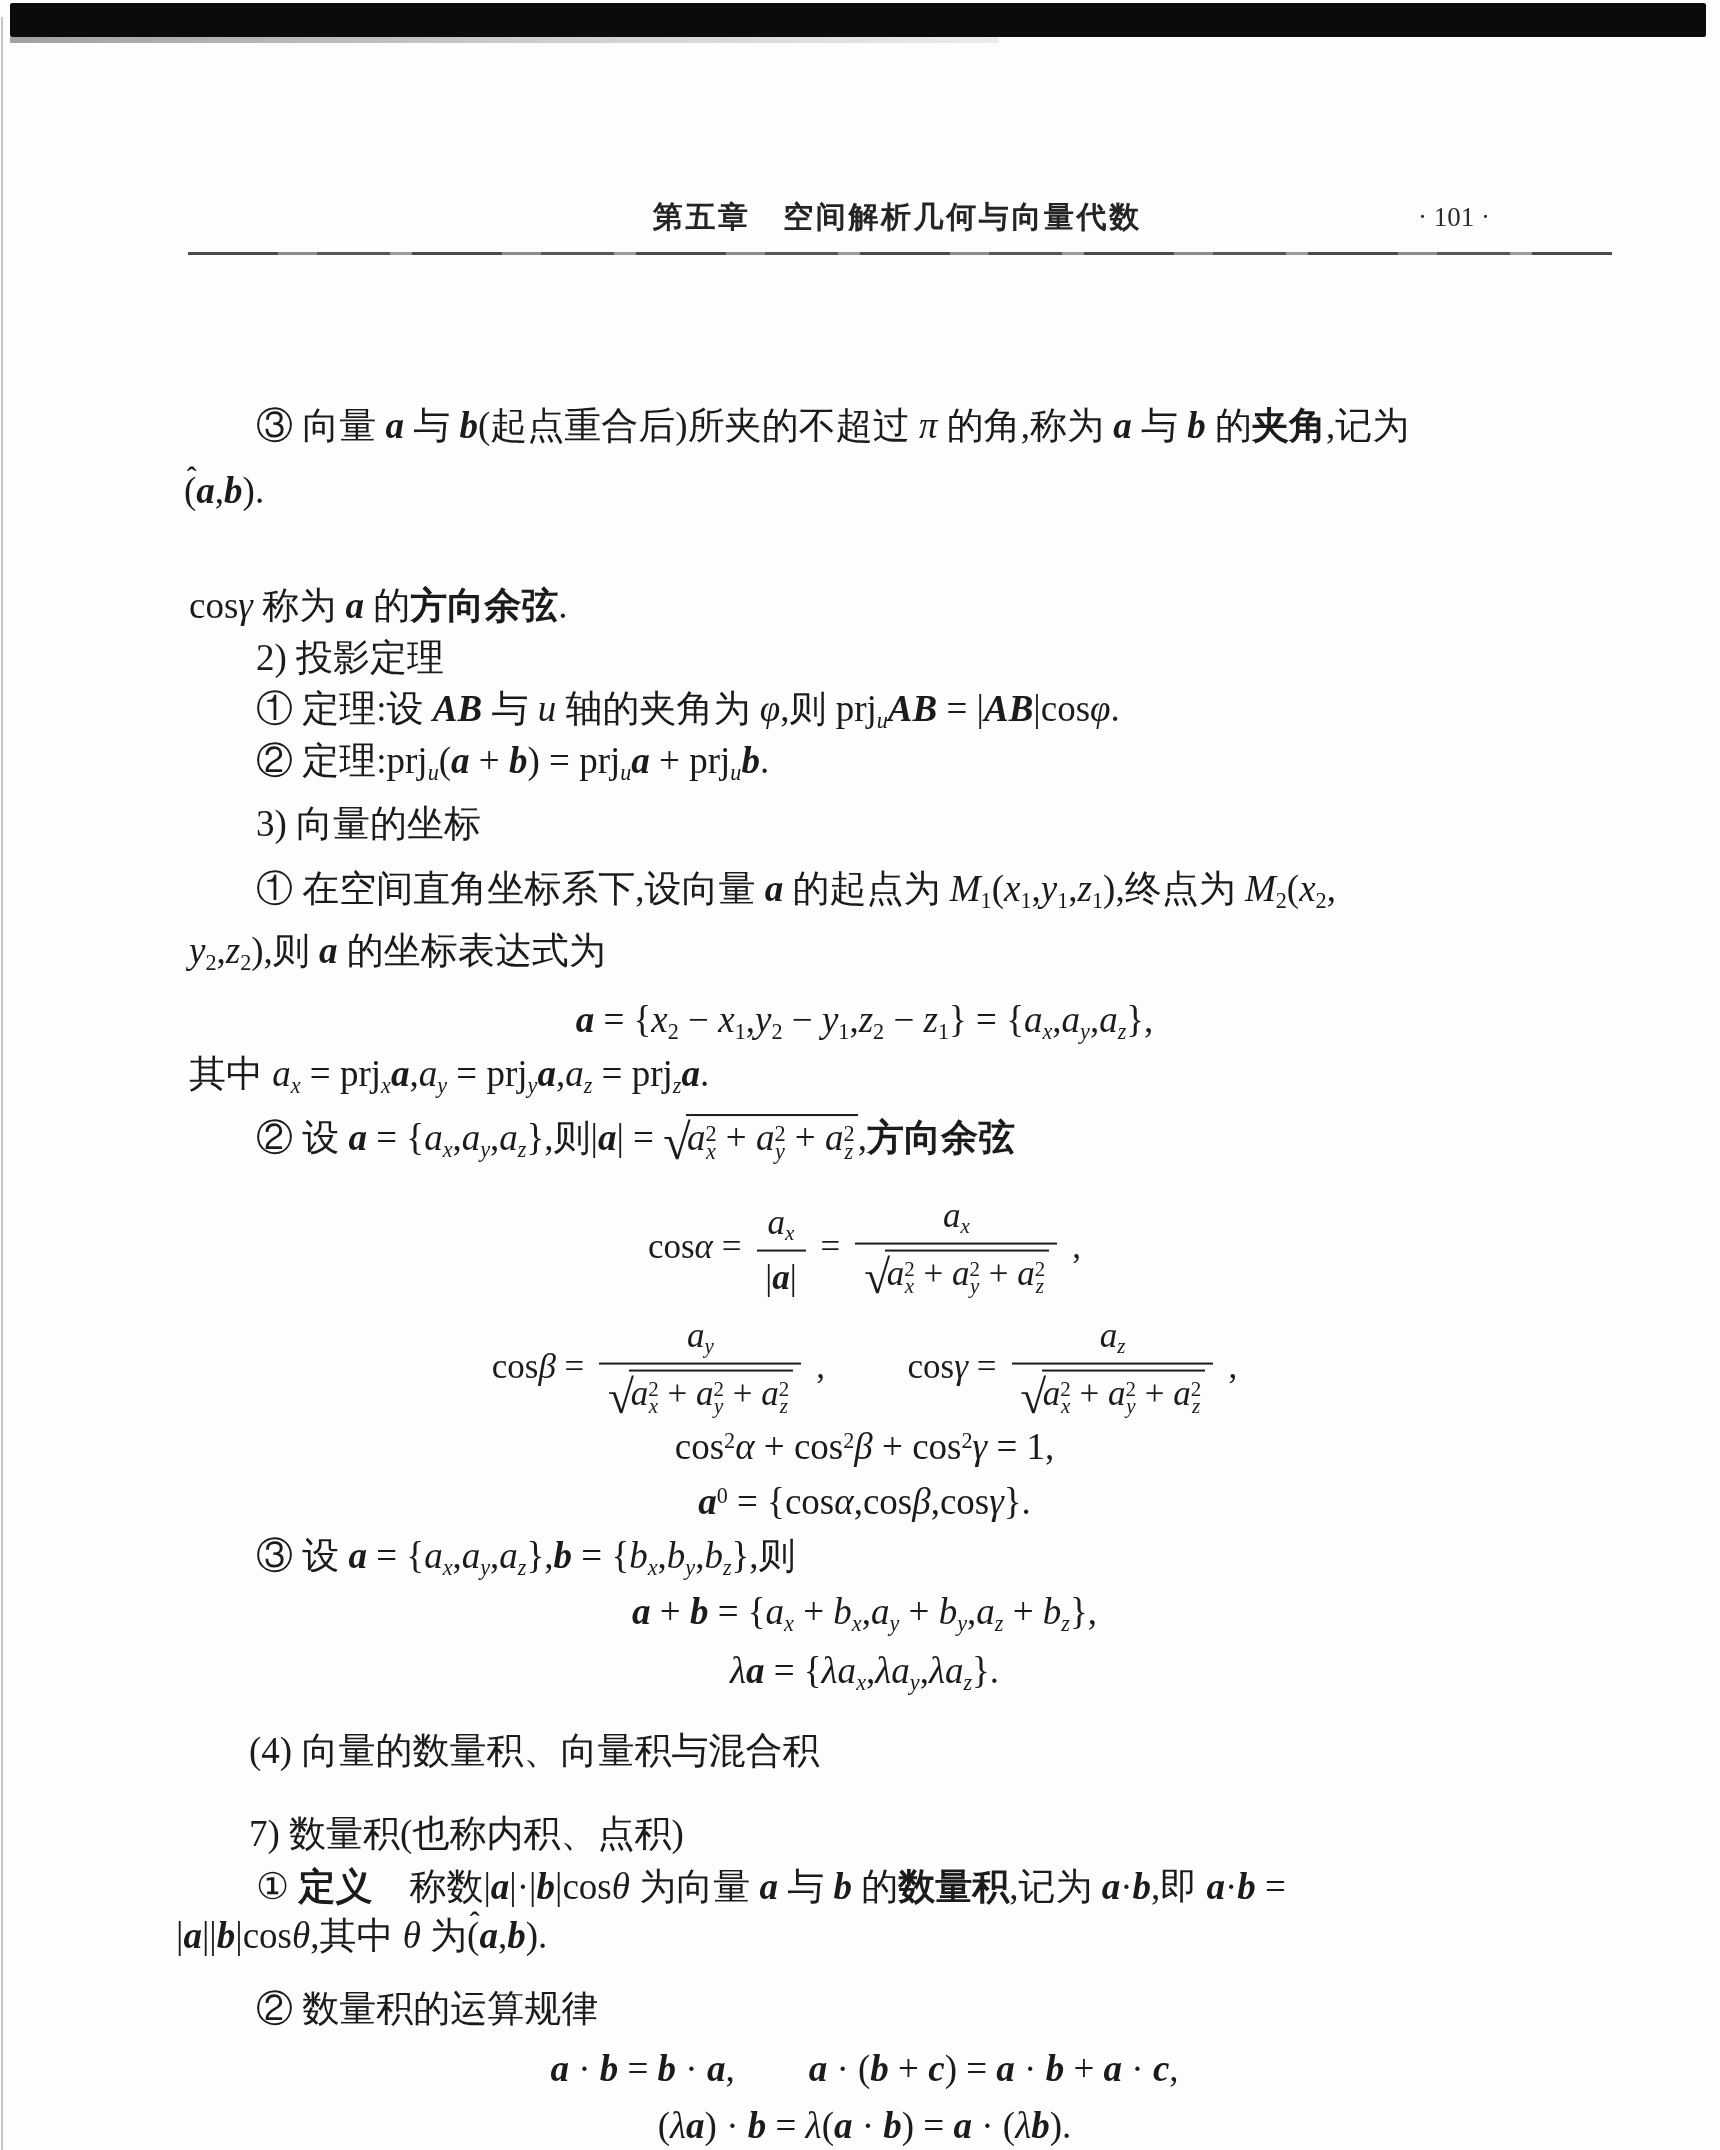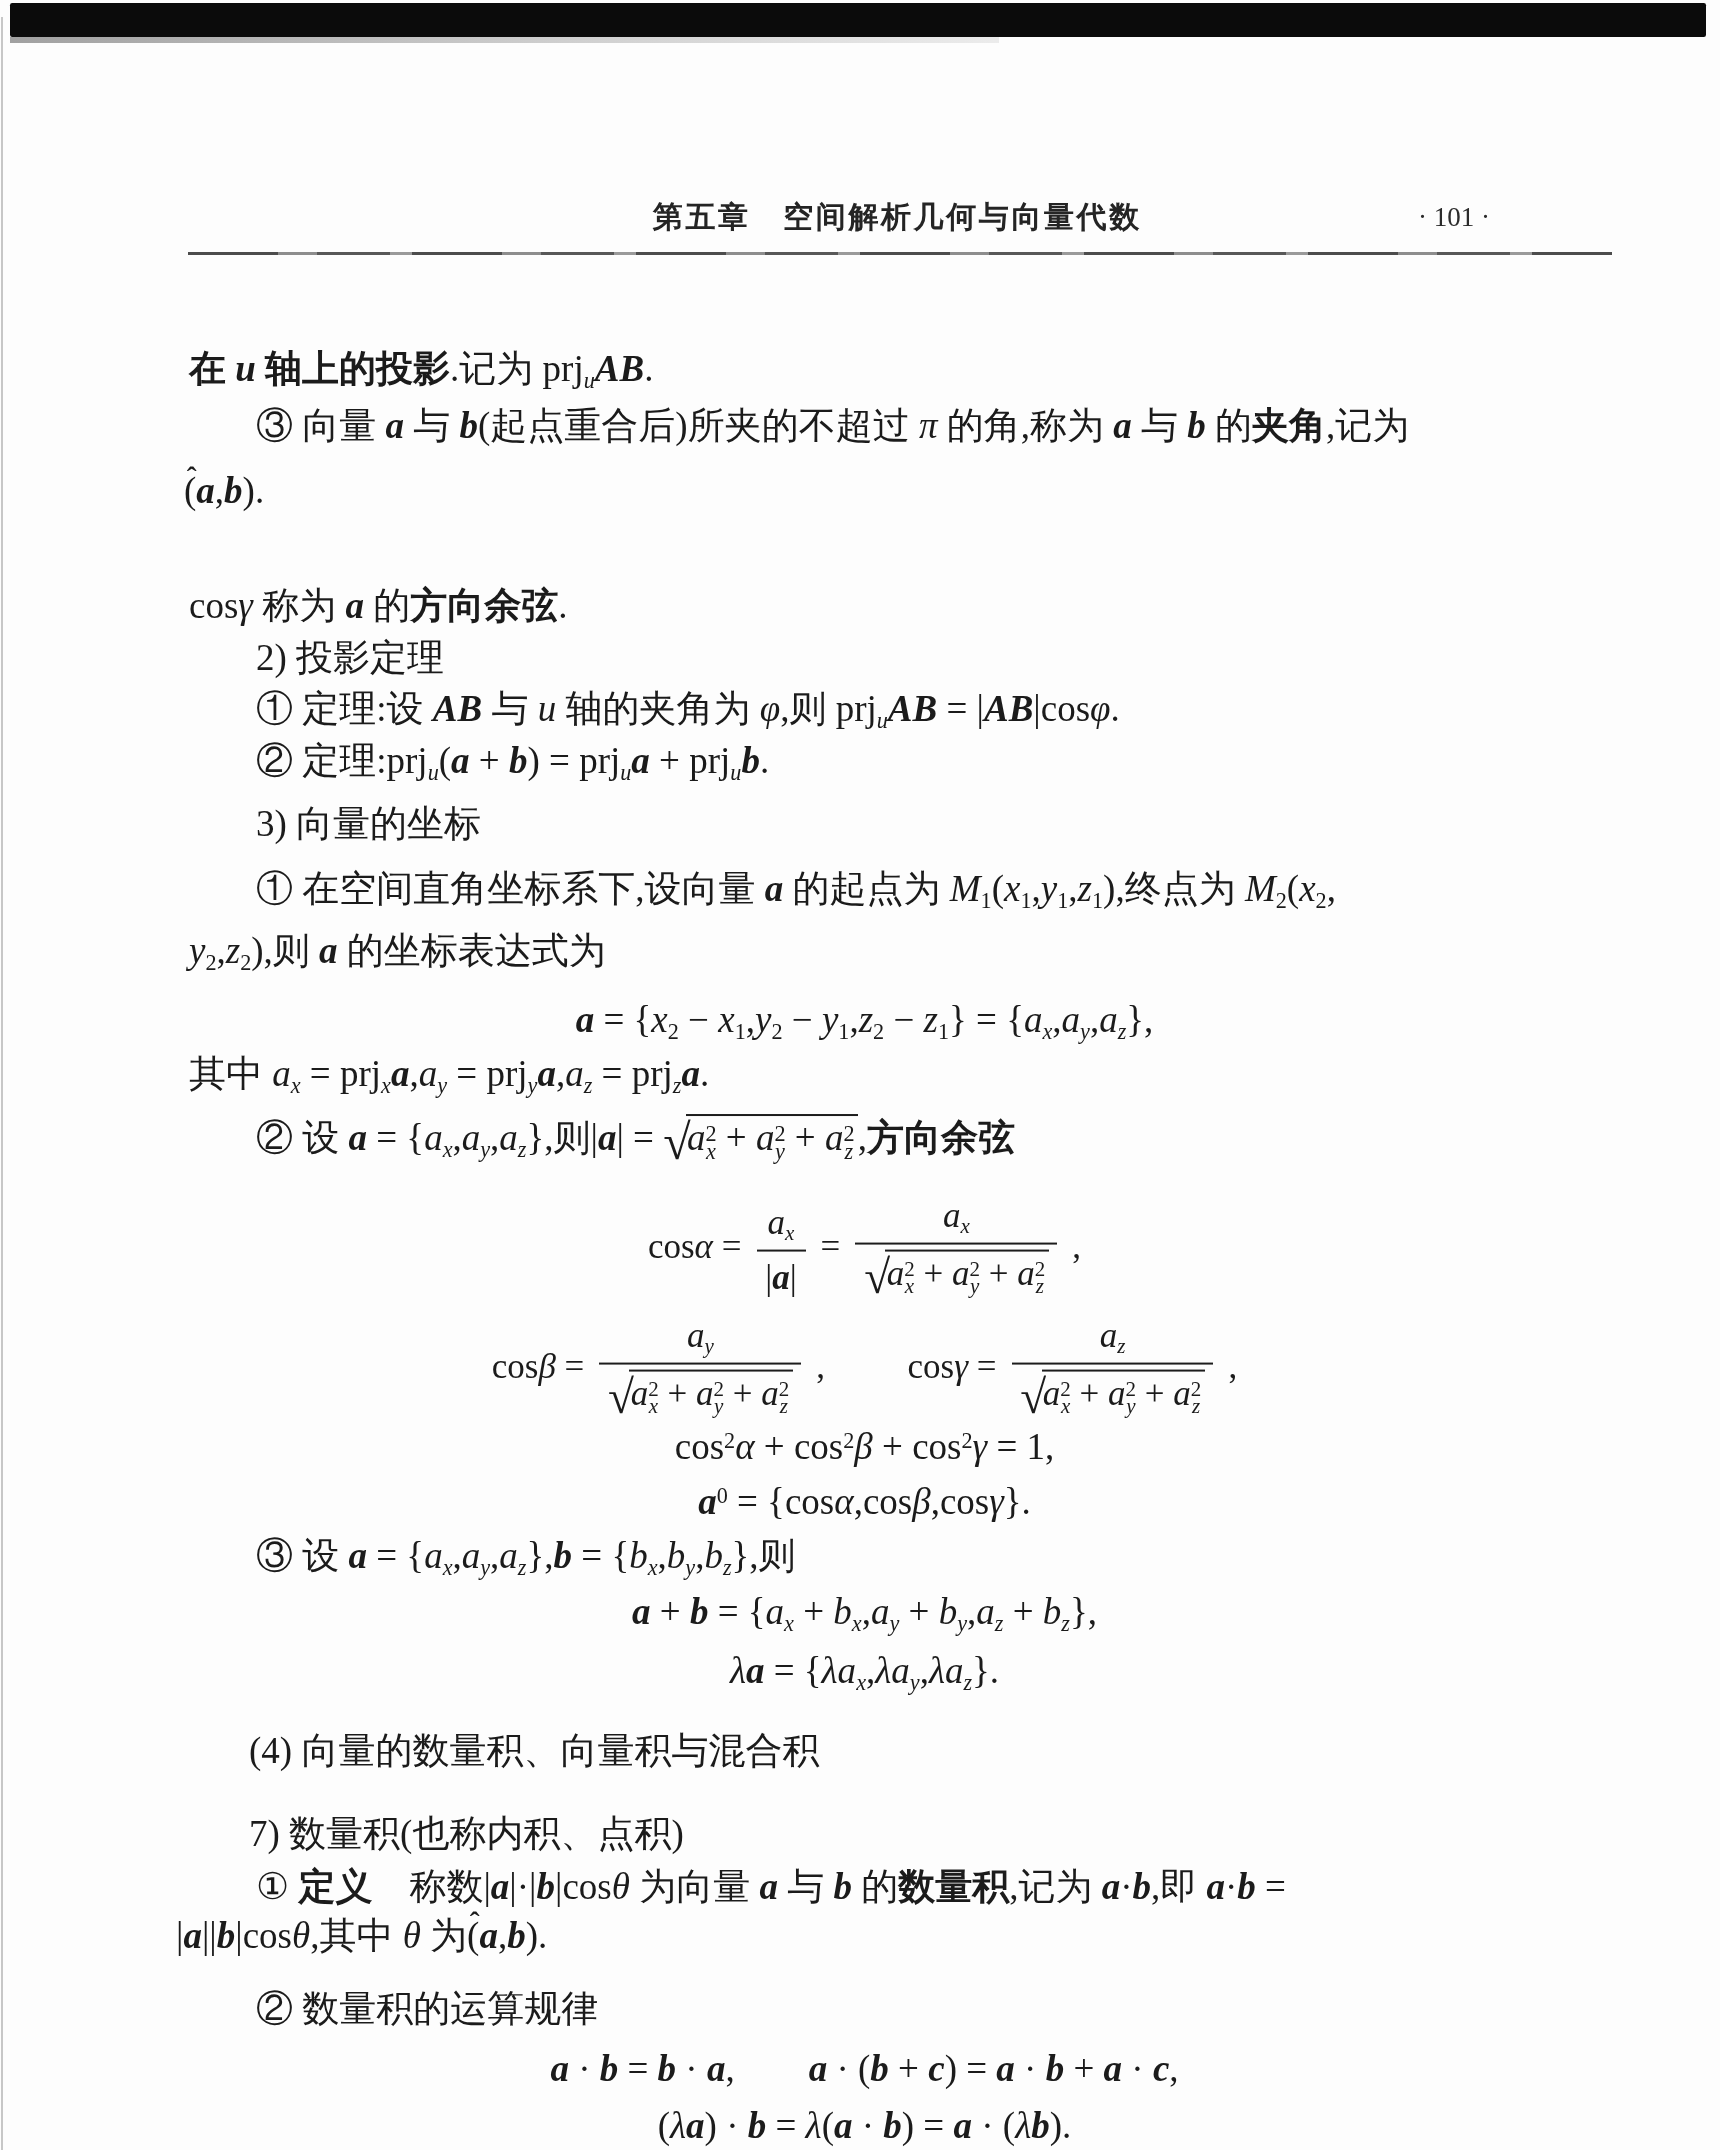"在 u 轴上的投影.记为 prjuAB." div.tl { html: <div><span>在 <span>u</span> 轴上的投影</span>.记为 prj<span><span>u</span></span><span>AB</span>.</div> -> none }
